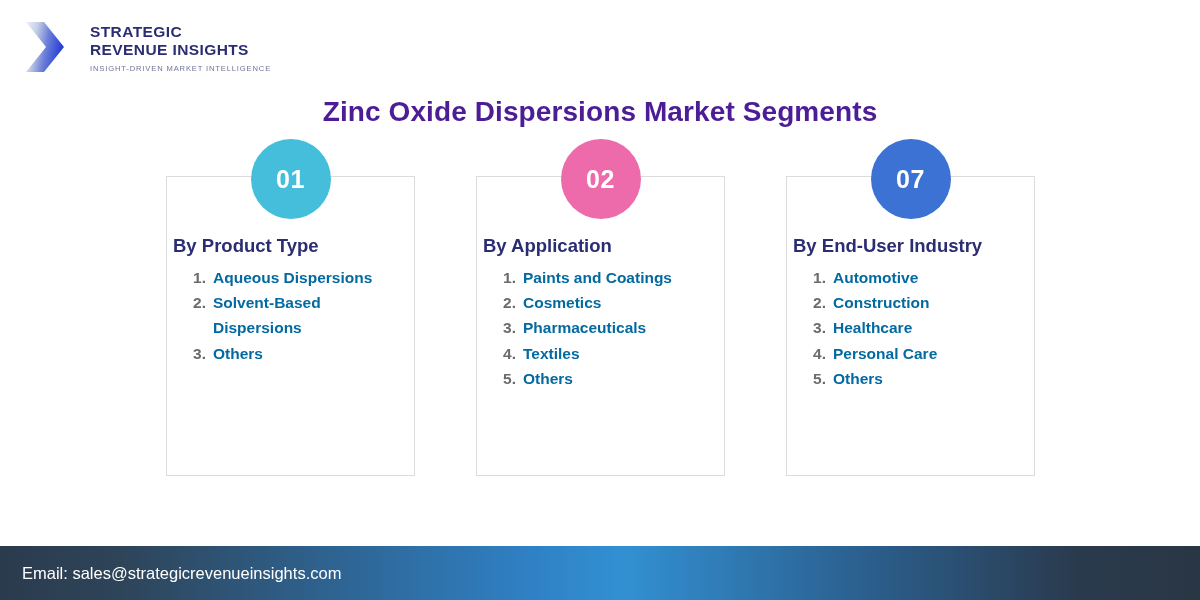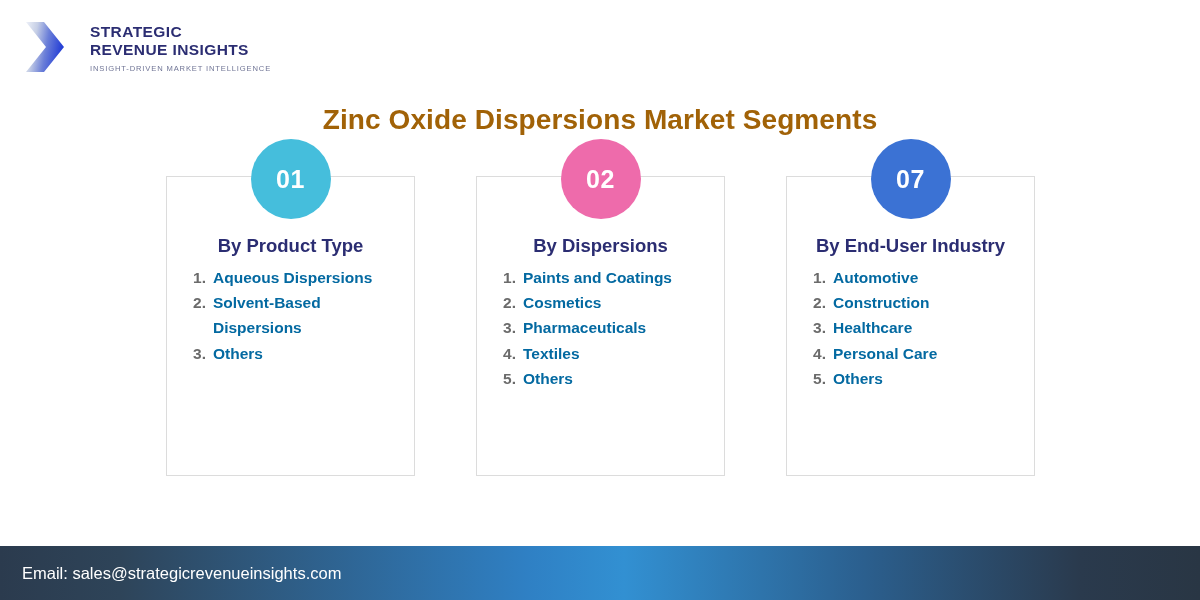"Zinc Oxide Dispersions Market Segments" .page-title { color: #a16207 -> #4c1d95; top: 104px -> 96px }
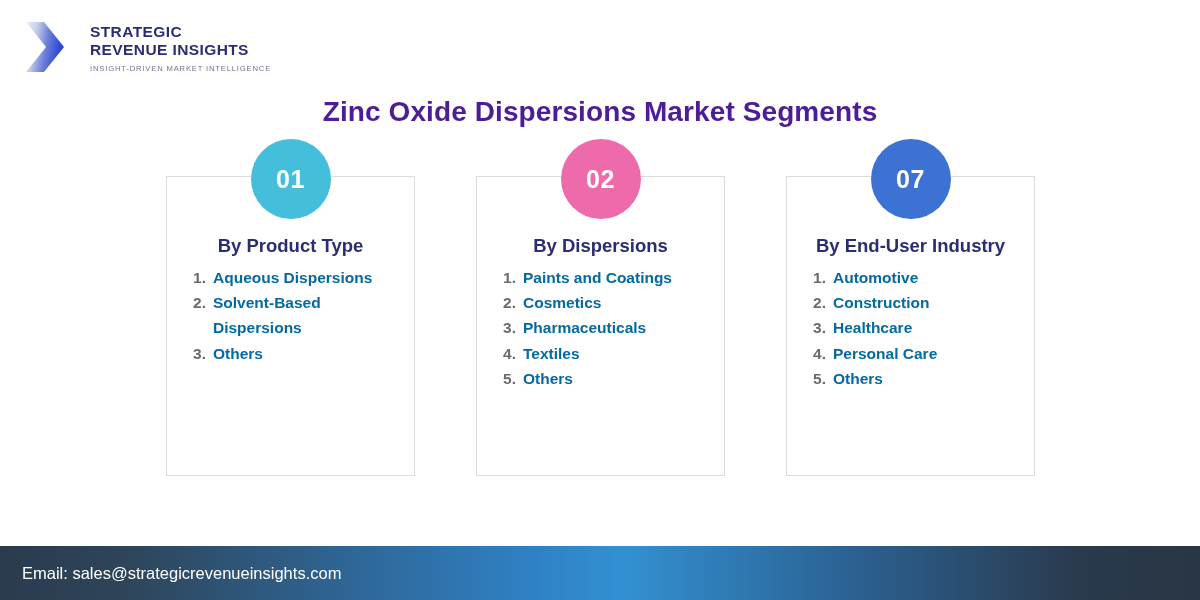"By Product Type" .card-heading { text-align: center -> none }
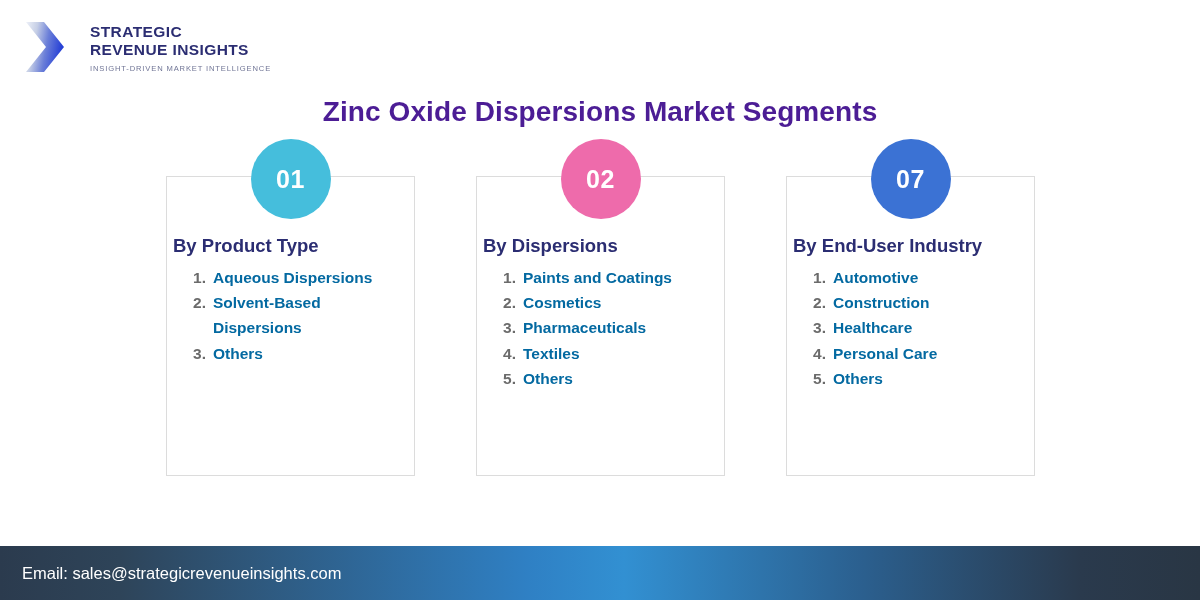"By Dispersions" div.card-heading { text: Dispersions -> Application }
